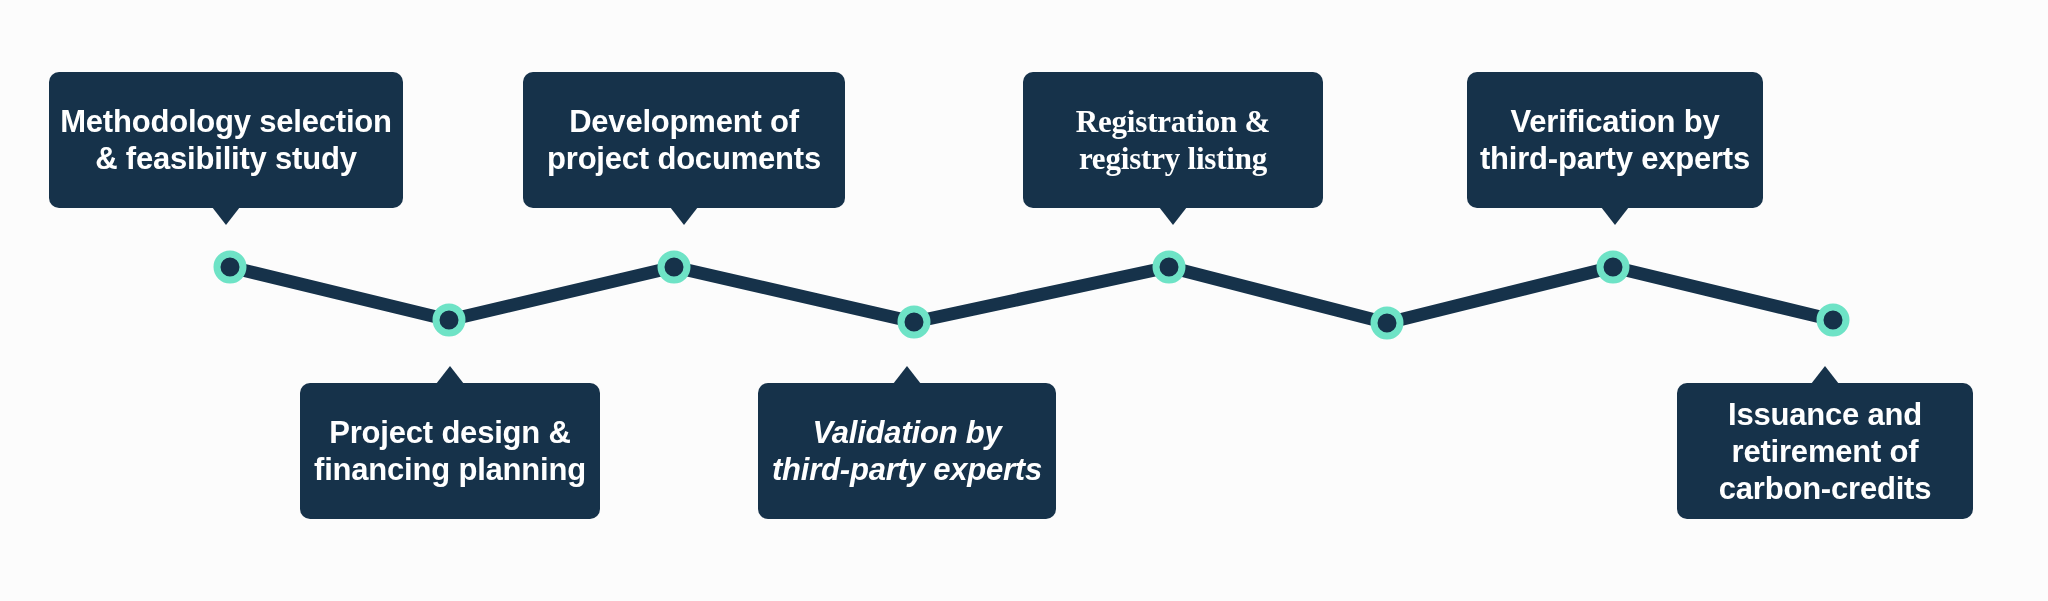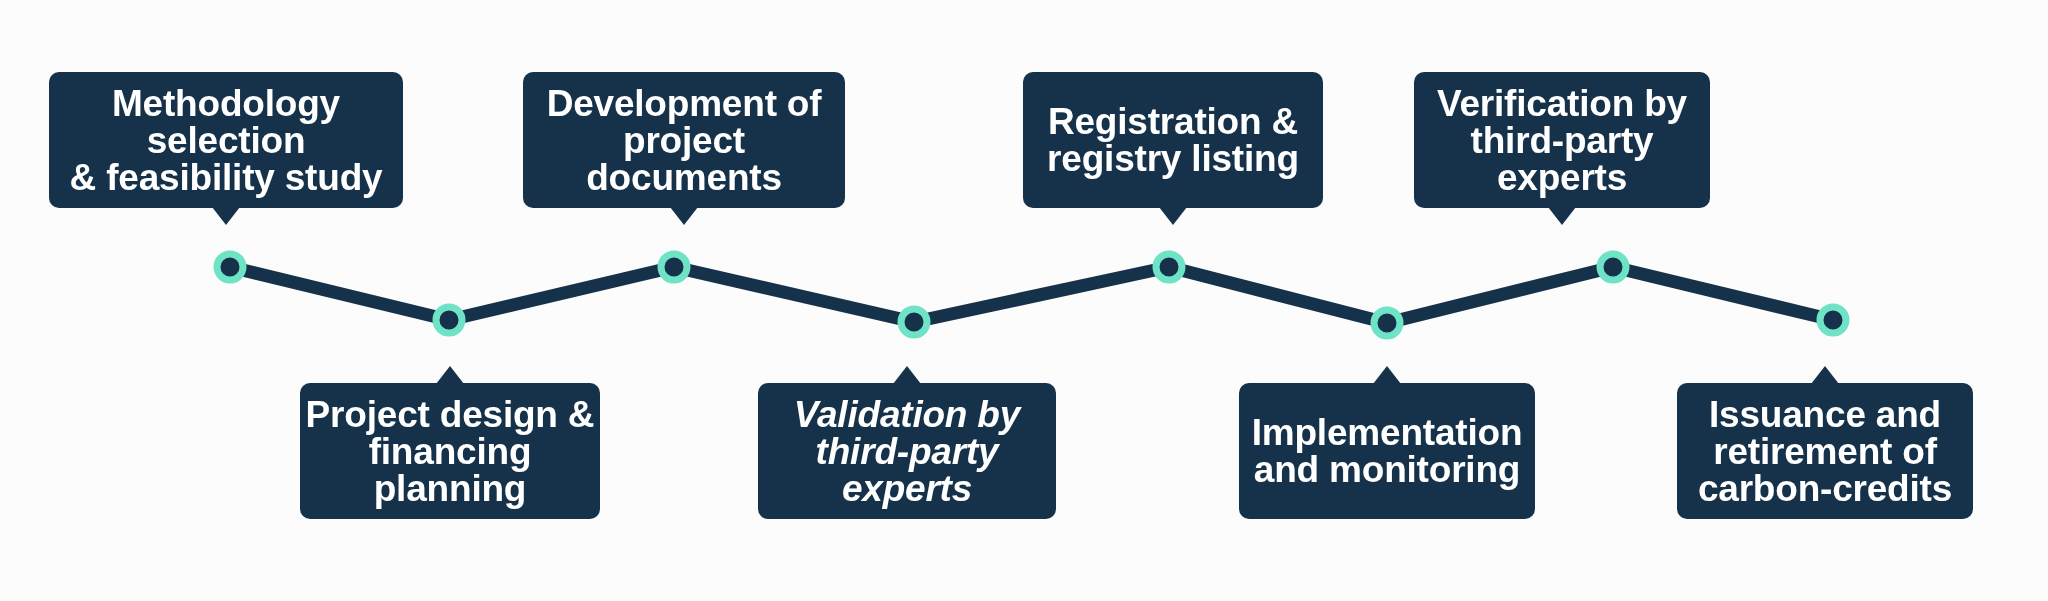"Methodology selection" .step-label { font-size: 37px -> 31px }
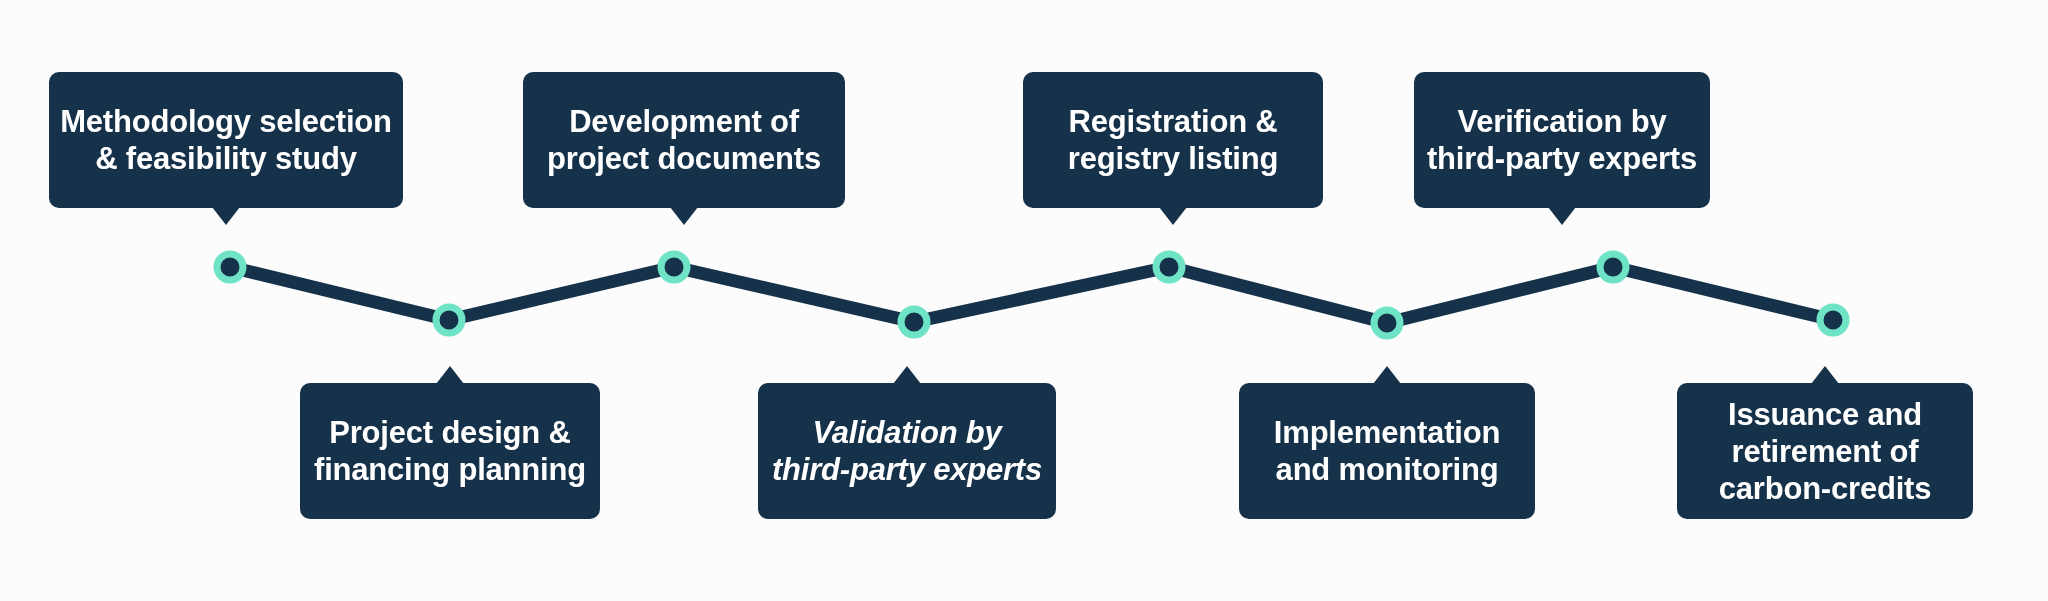"Registration &" .step-5 { font-family: none -> Liberation Serif, serif }
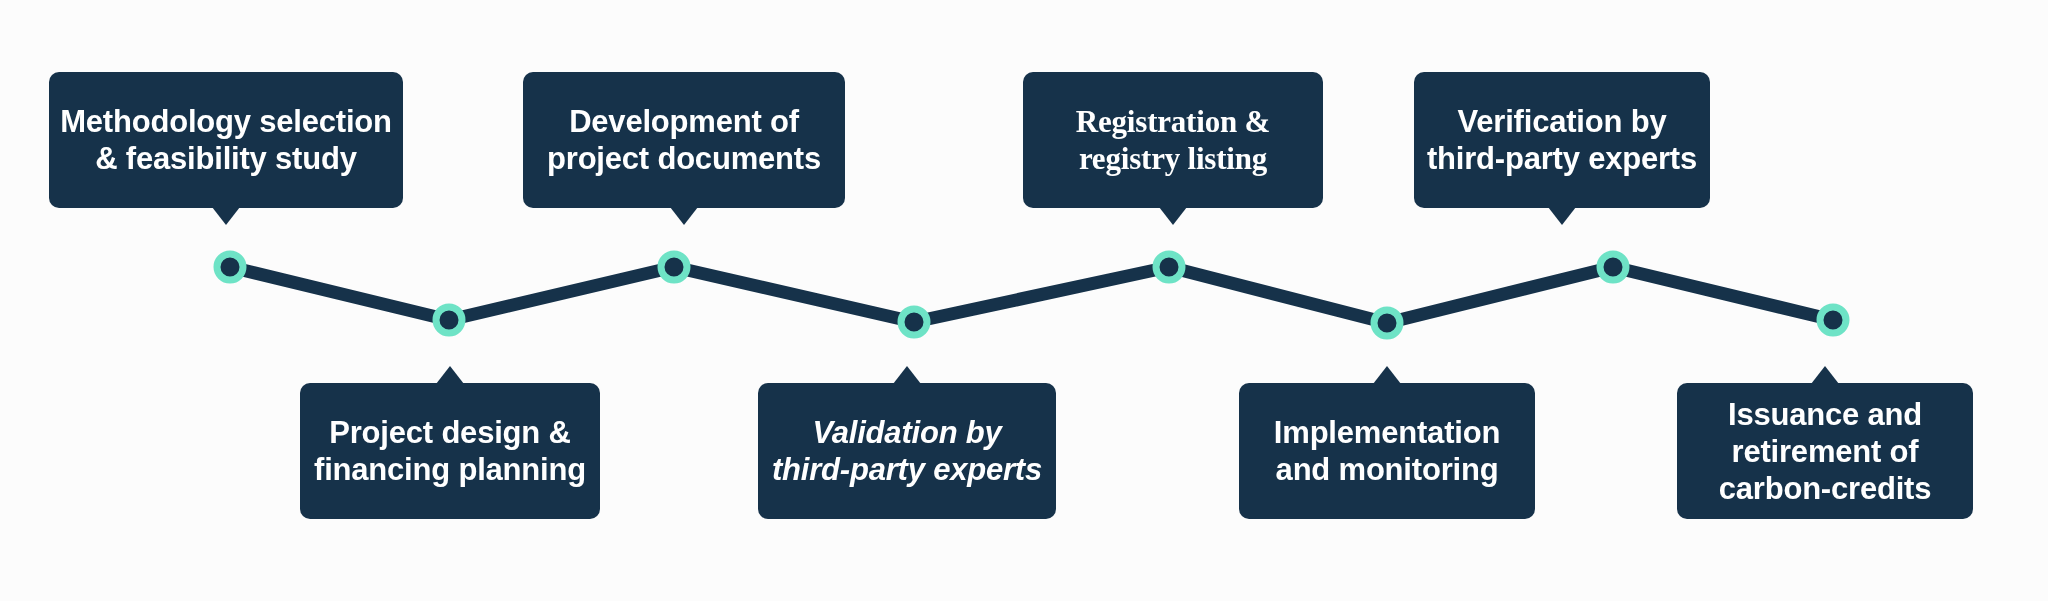"Verification by" .step-7 { left: 1414px -> 1467px }
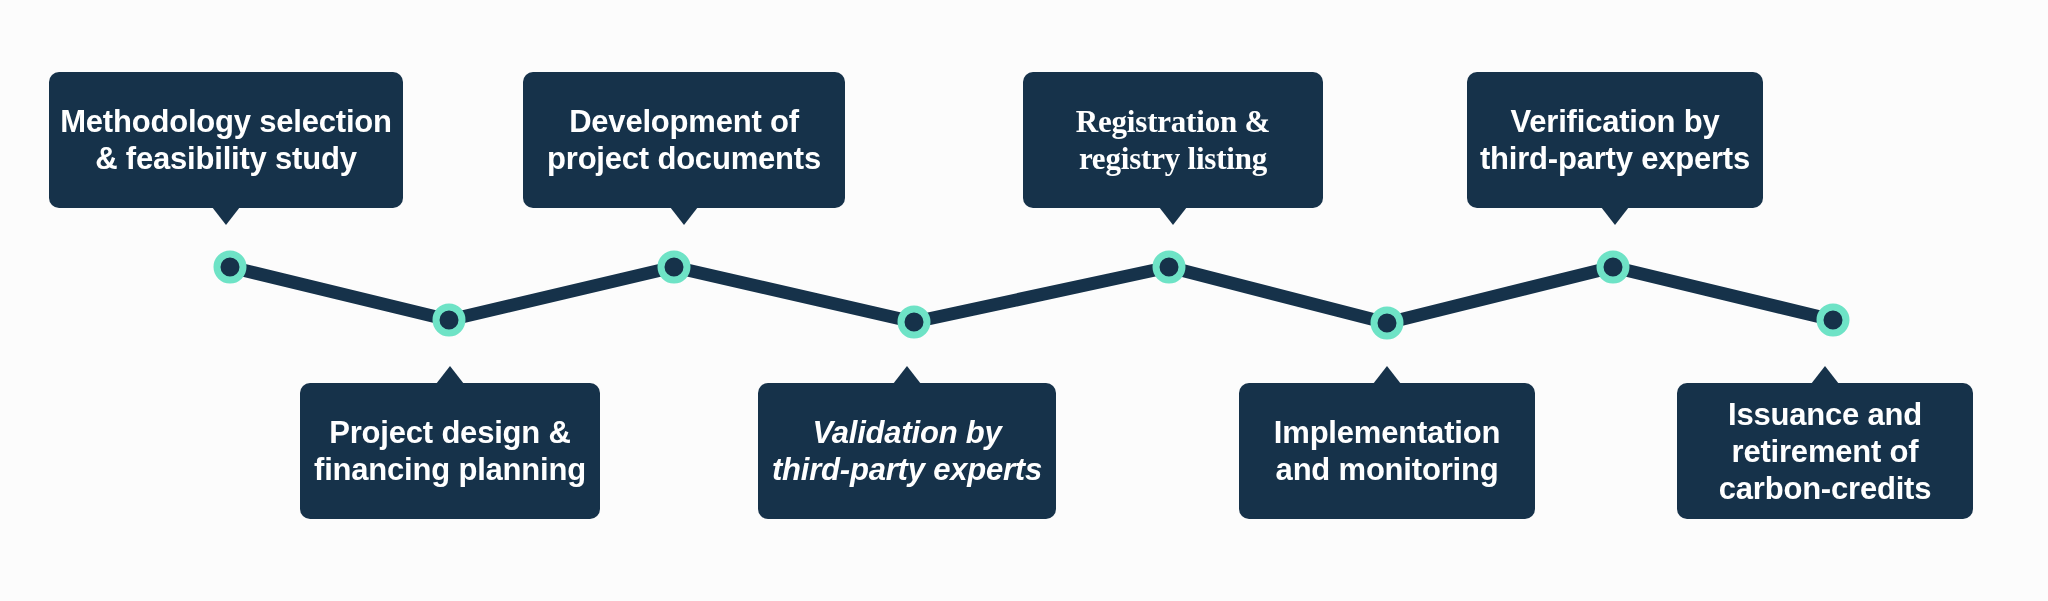"Implementation" div.step-box { html: <div> <div>Implementation and monitoring</div> <div></div> </div> -> none }
